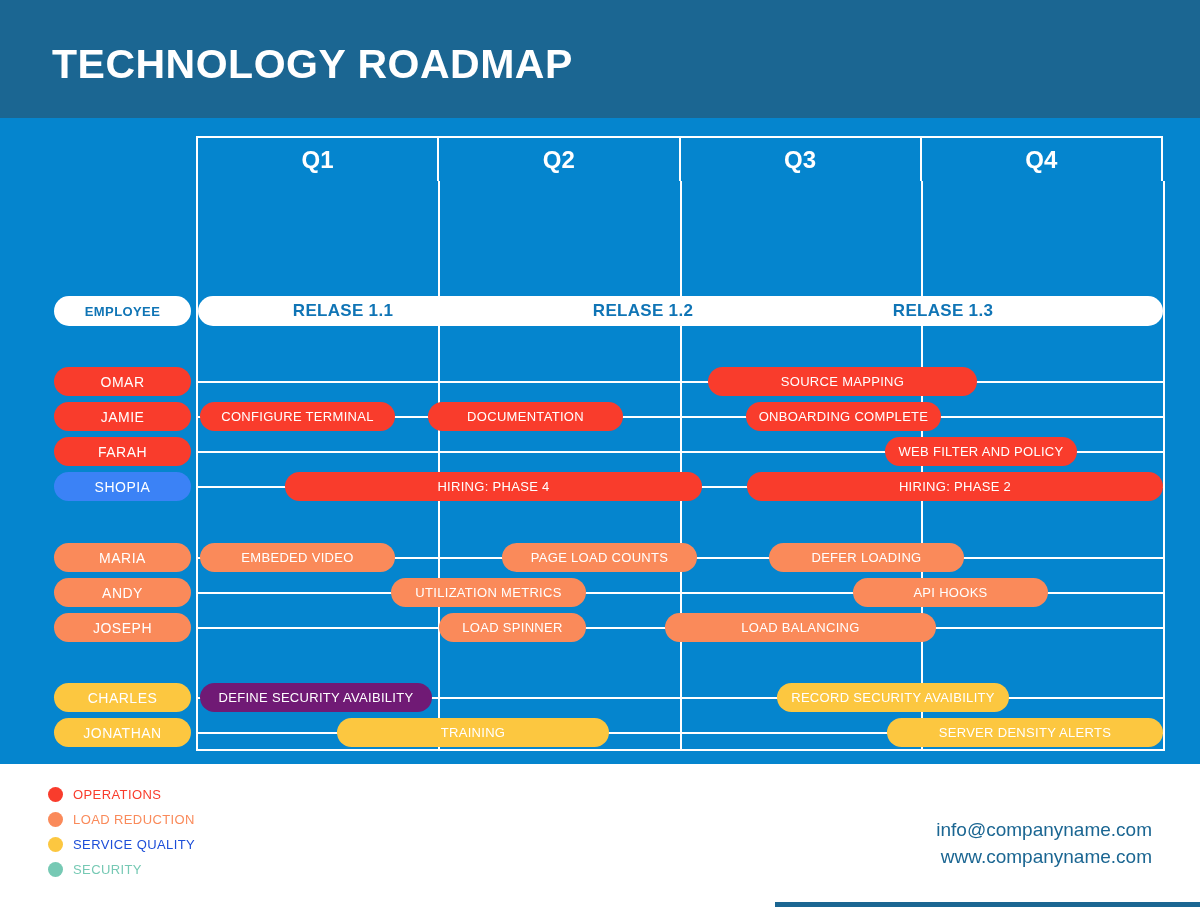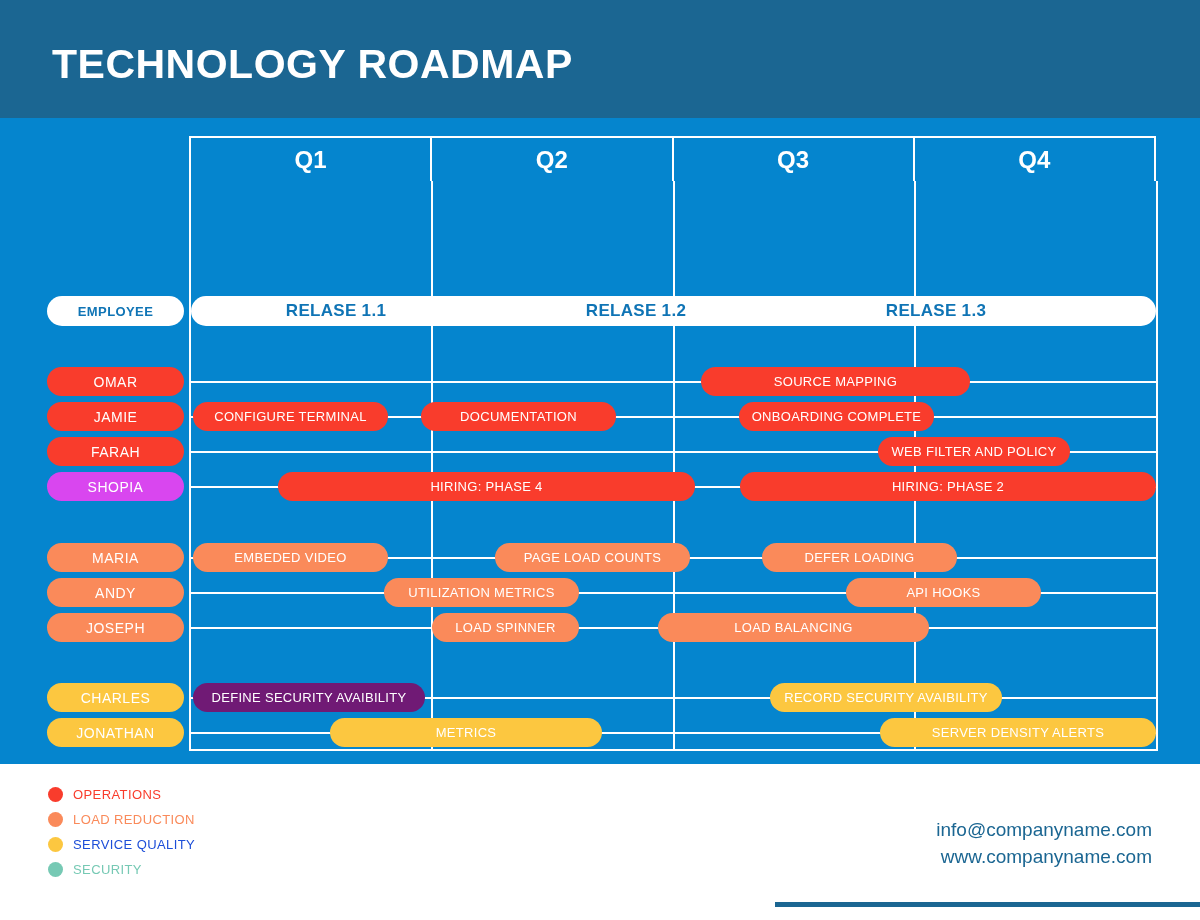"Q1" .chart { left: 1px -> 8px }
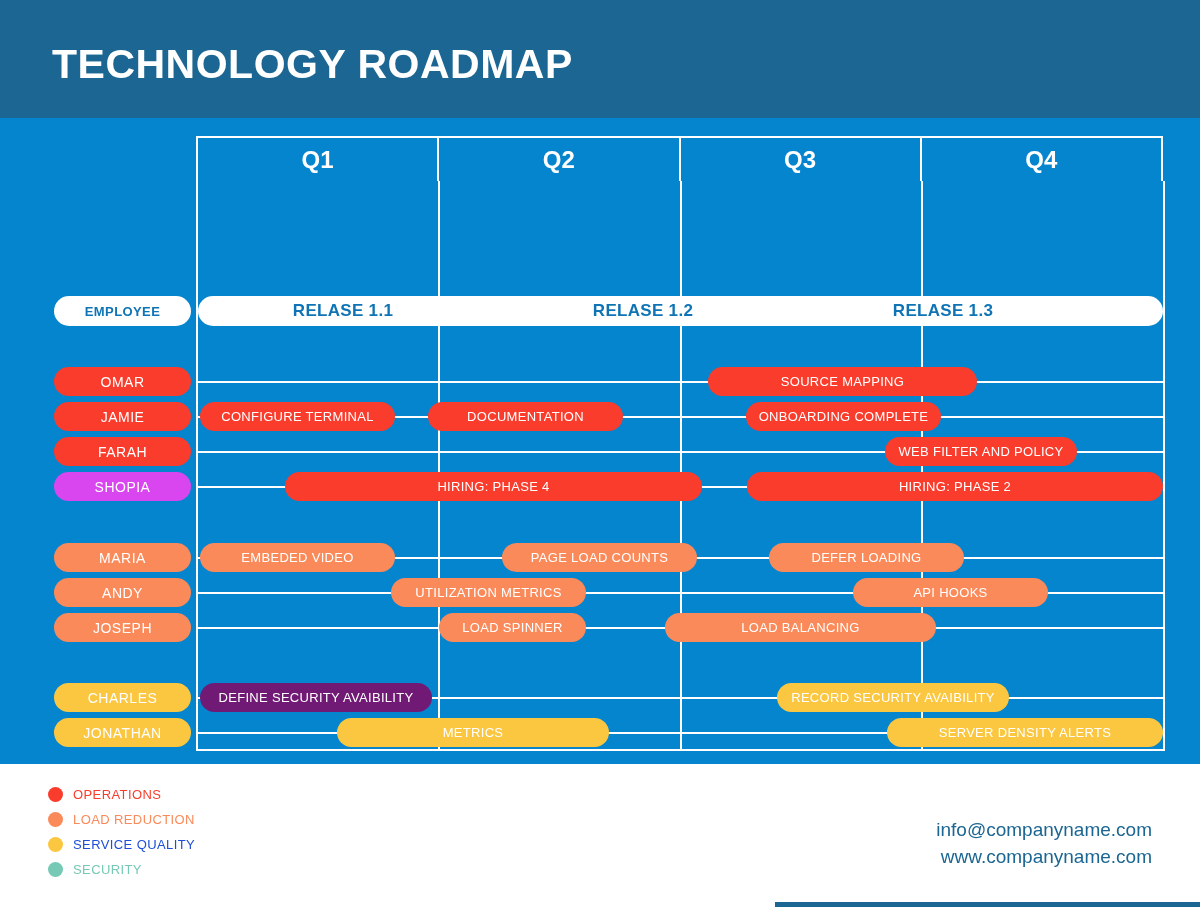"SHOPIA" div.name-pill { background: #d946ef -> #3b82f6 }
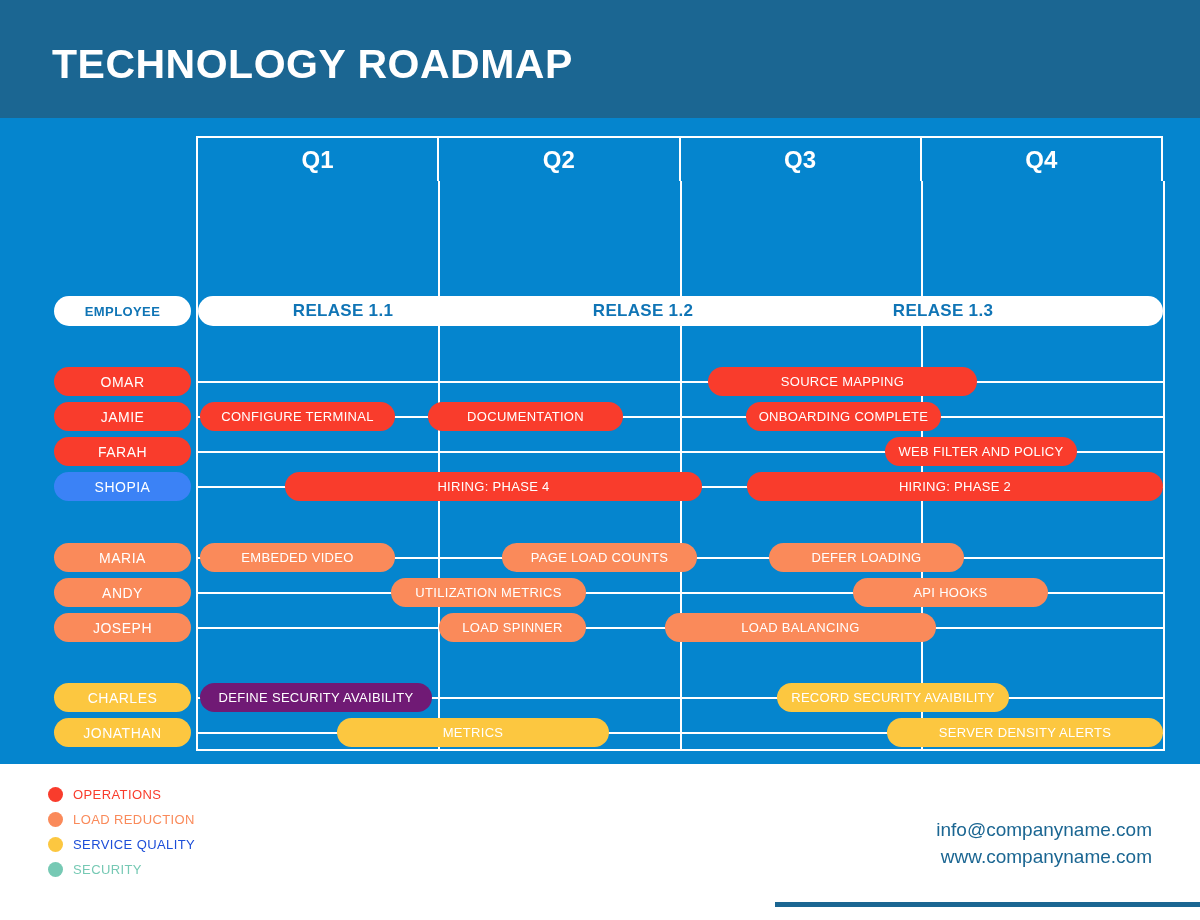"METRICS" div.task-bar { text: METRICS -> TRAINING }
